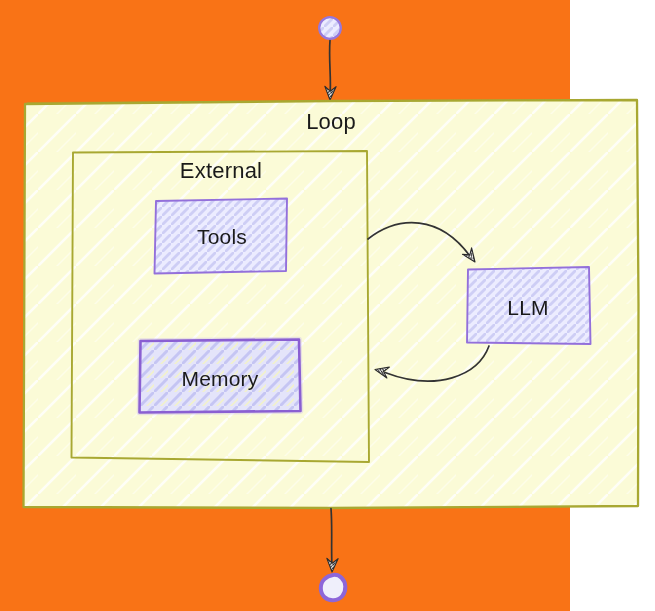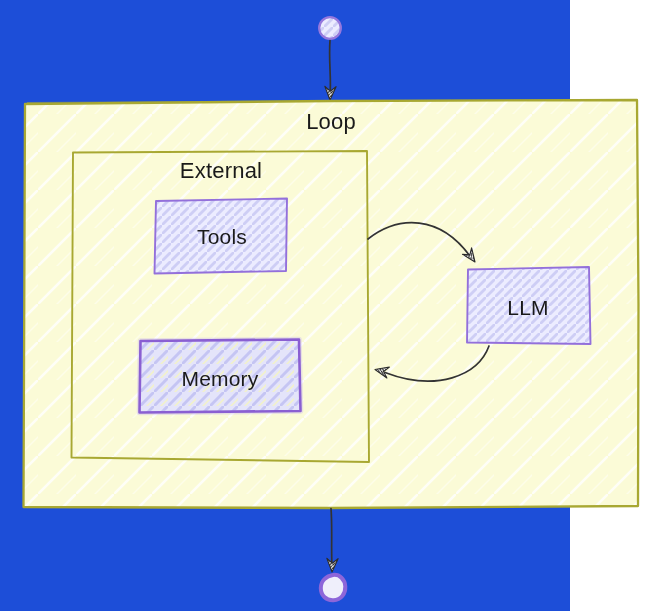"Loop" .stage { background: #1d4ed8 -> #f97316 }
